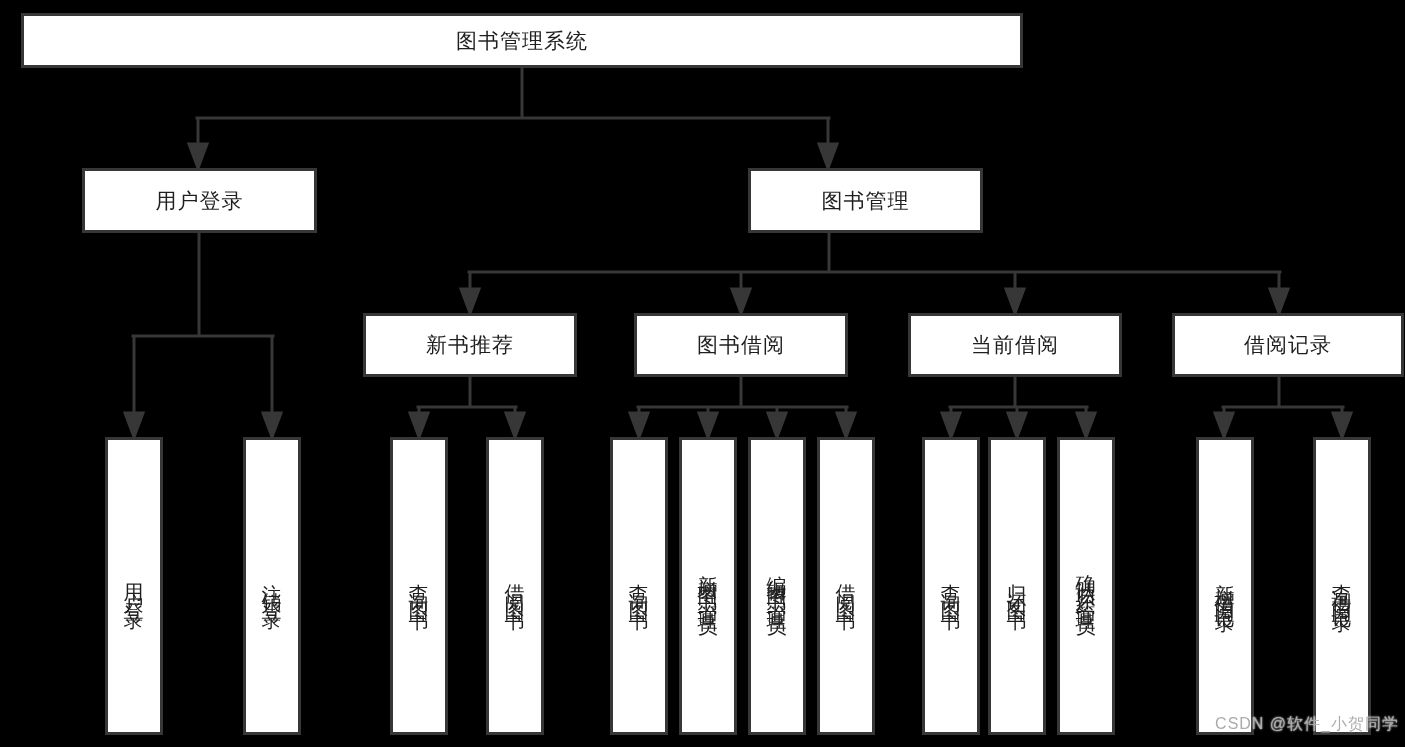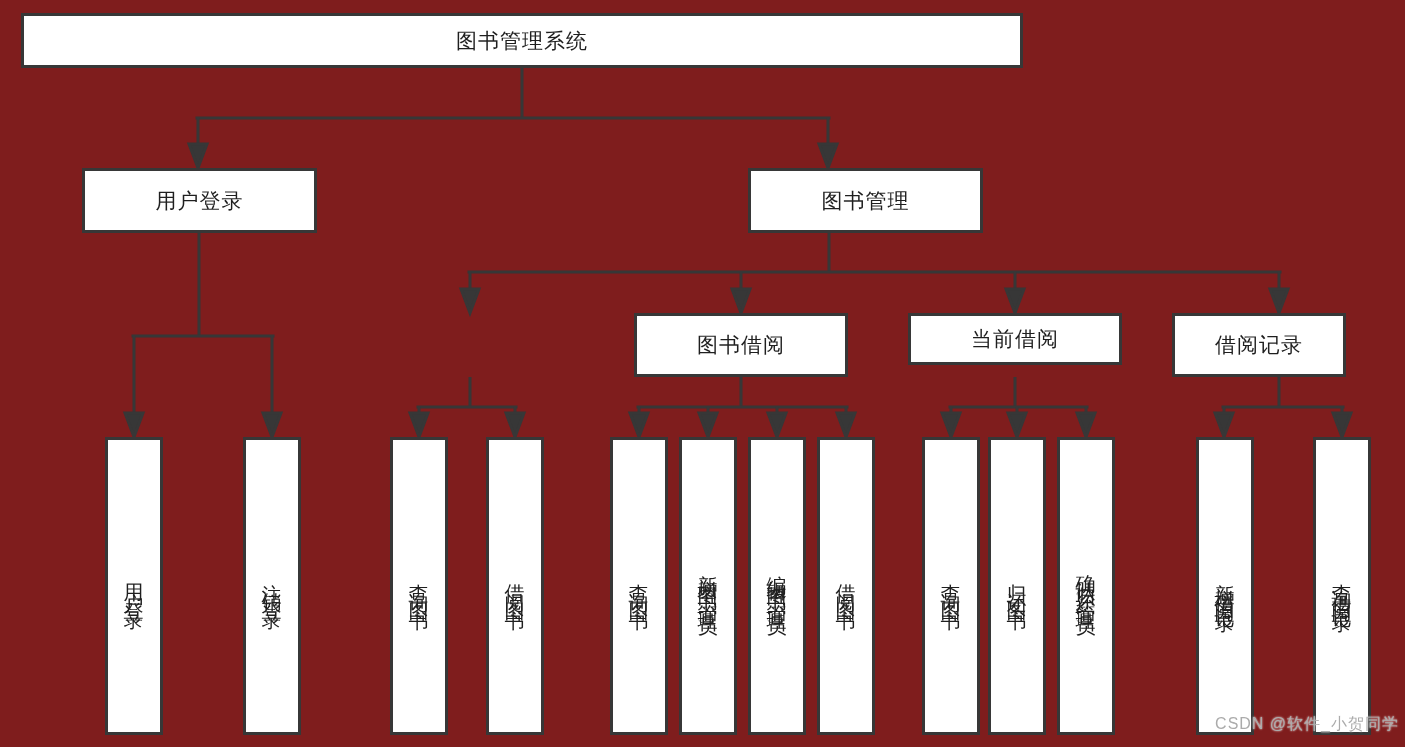"图书管理系统" #stage { background: #7f1d1d -> #000000 }
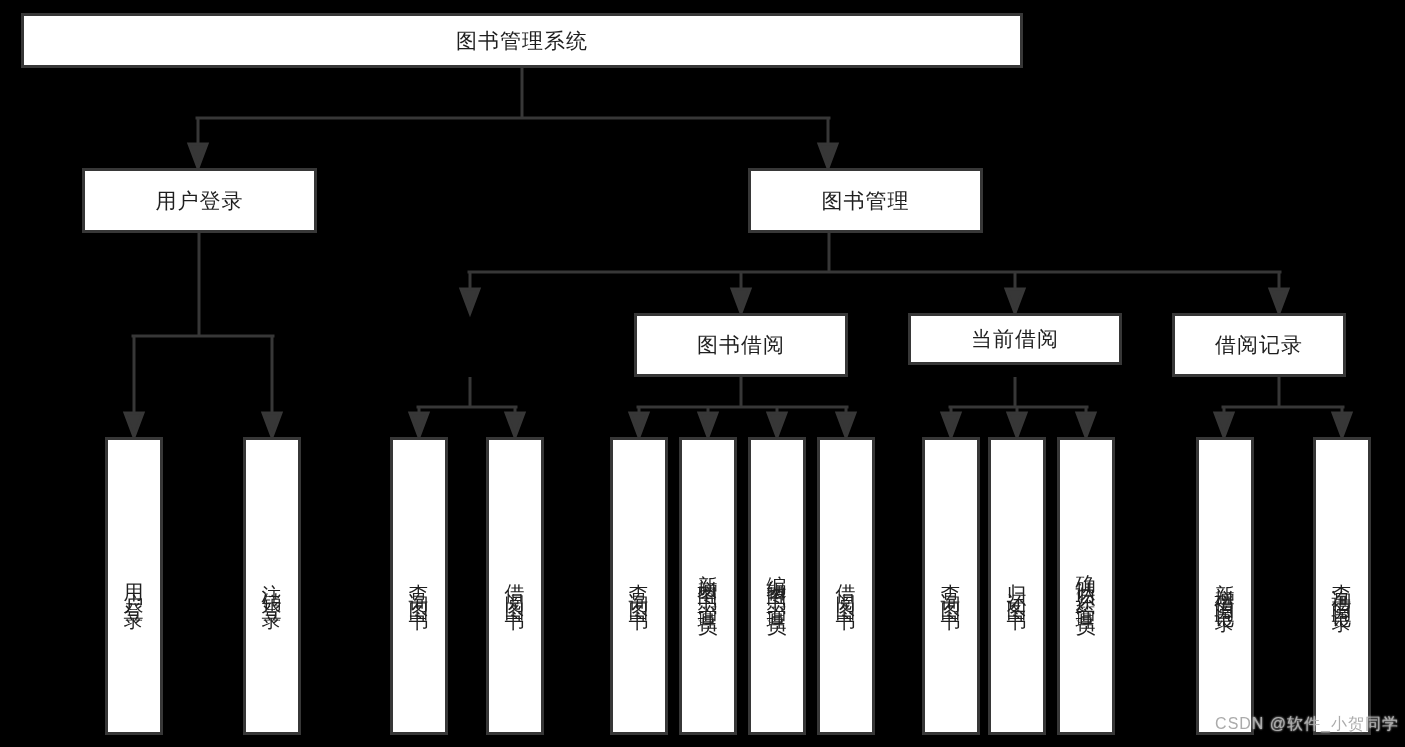"新书推荐" div.node { html: none -> <div> <span>新书推荐</span> </div> }
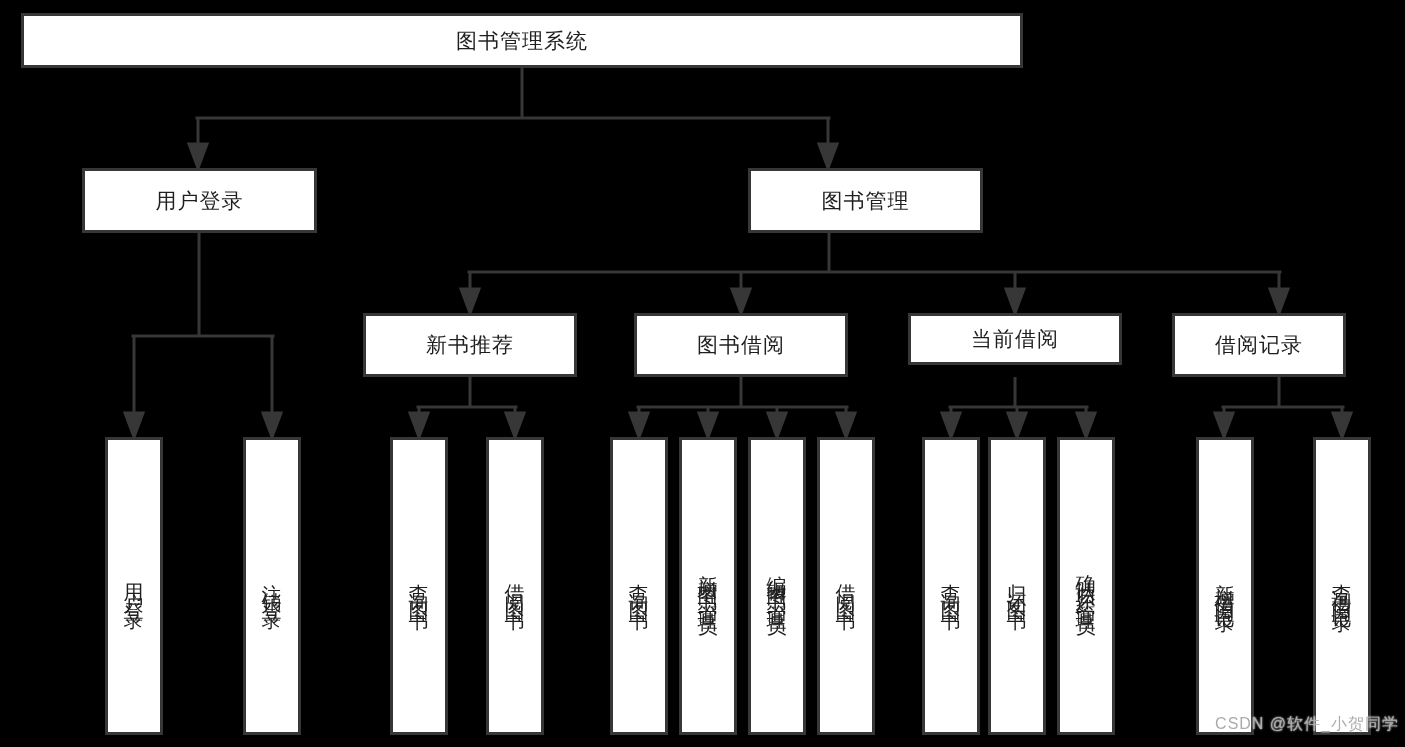"当前借阅" div.node { height: 52px -> 64px }
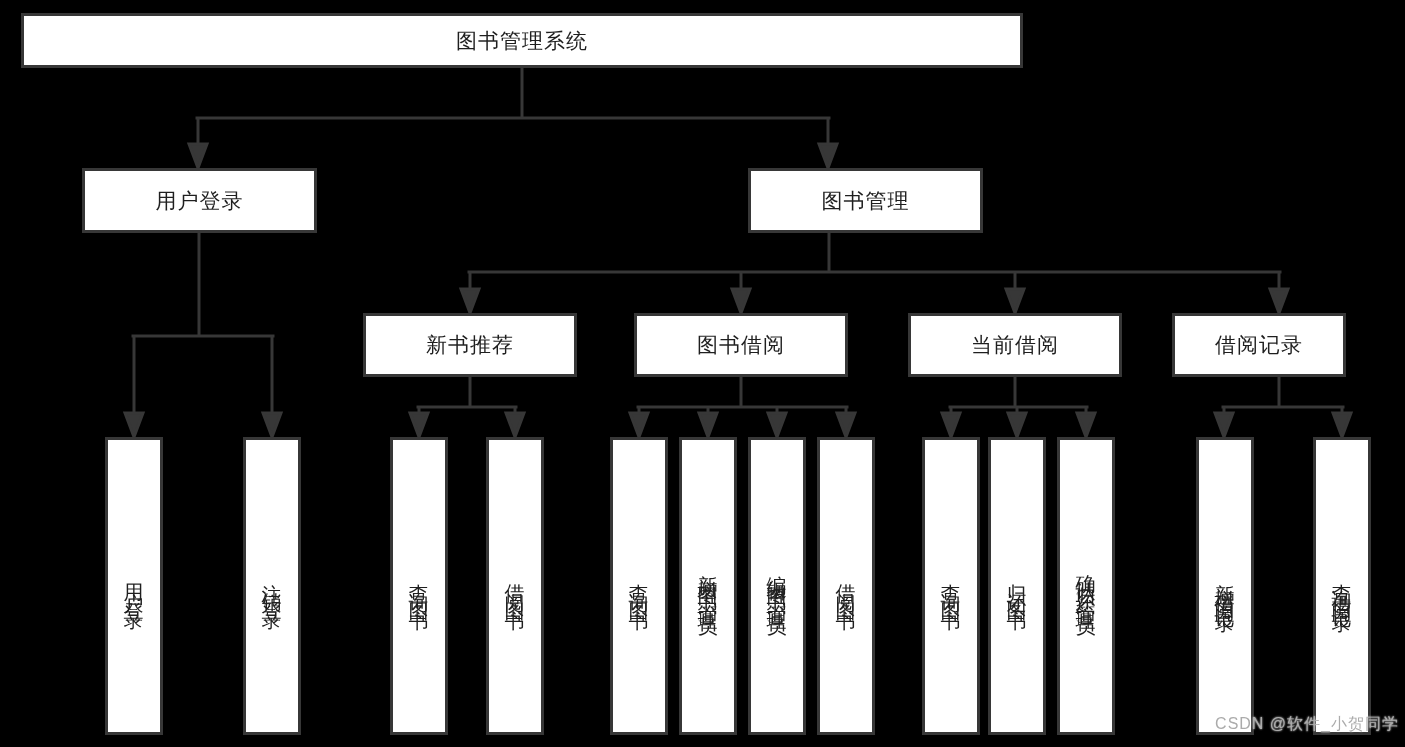"借阅记录" div.node { width: 174px -> 232px }
